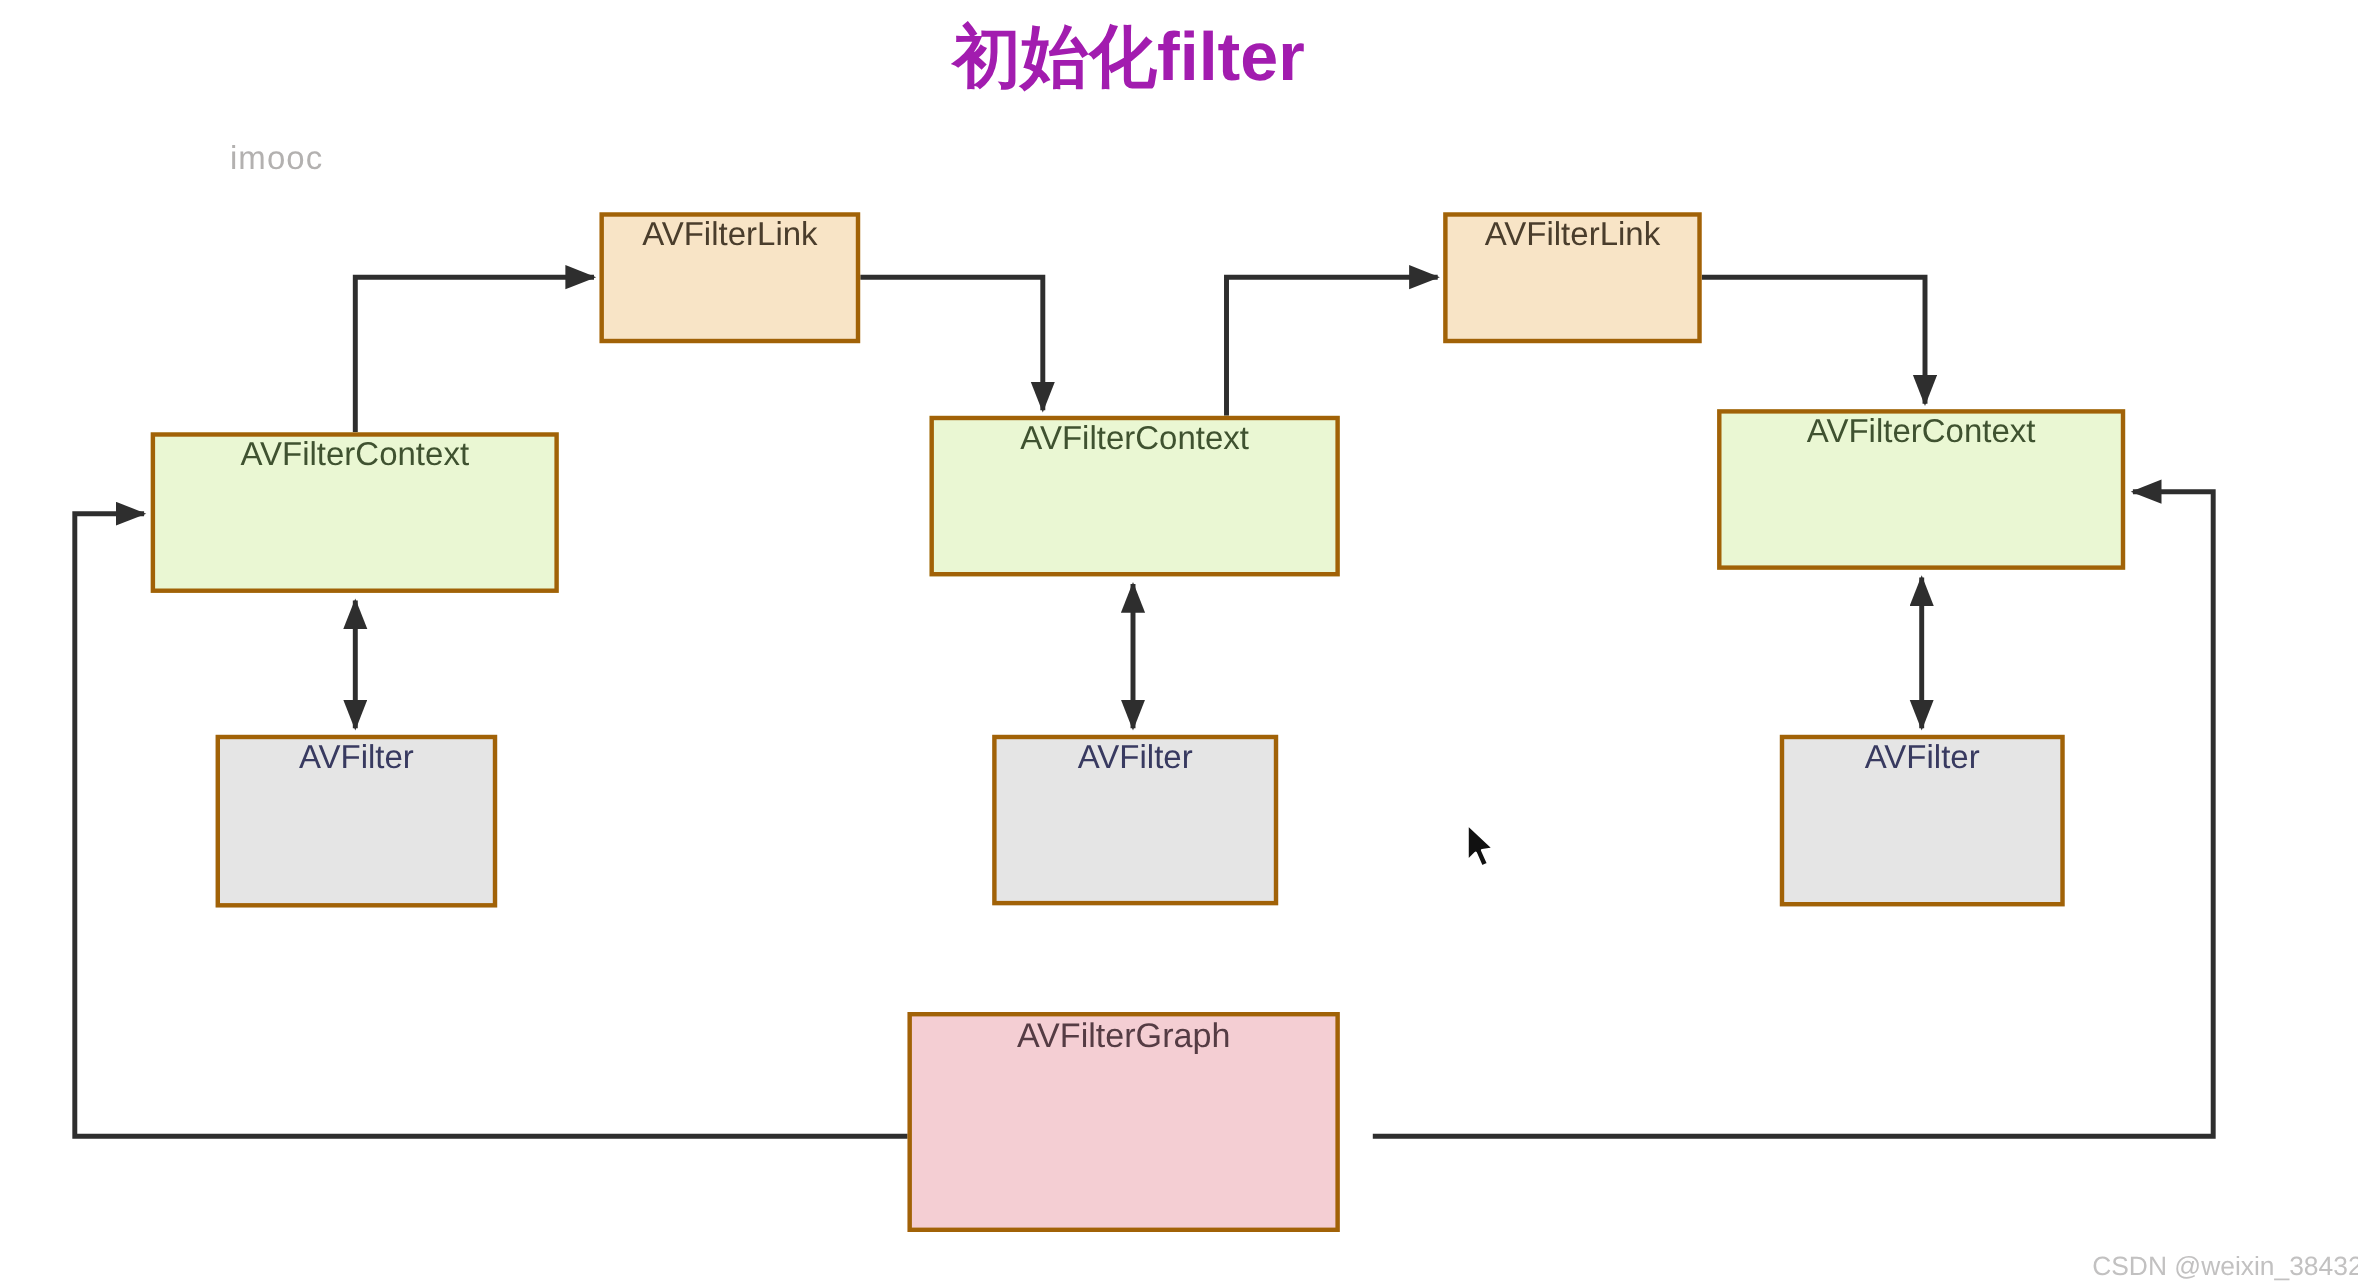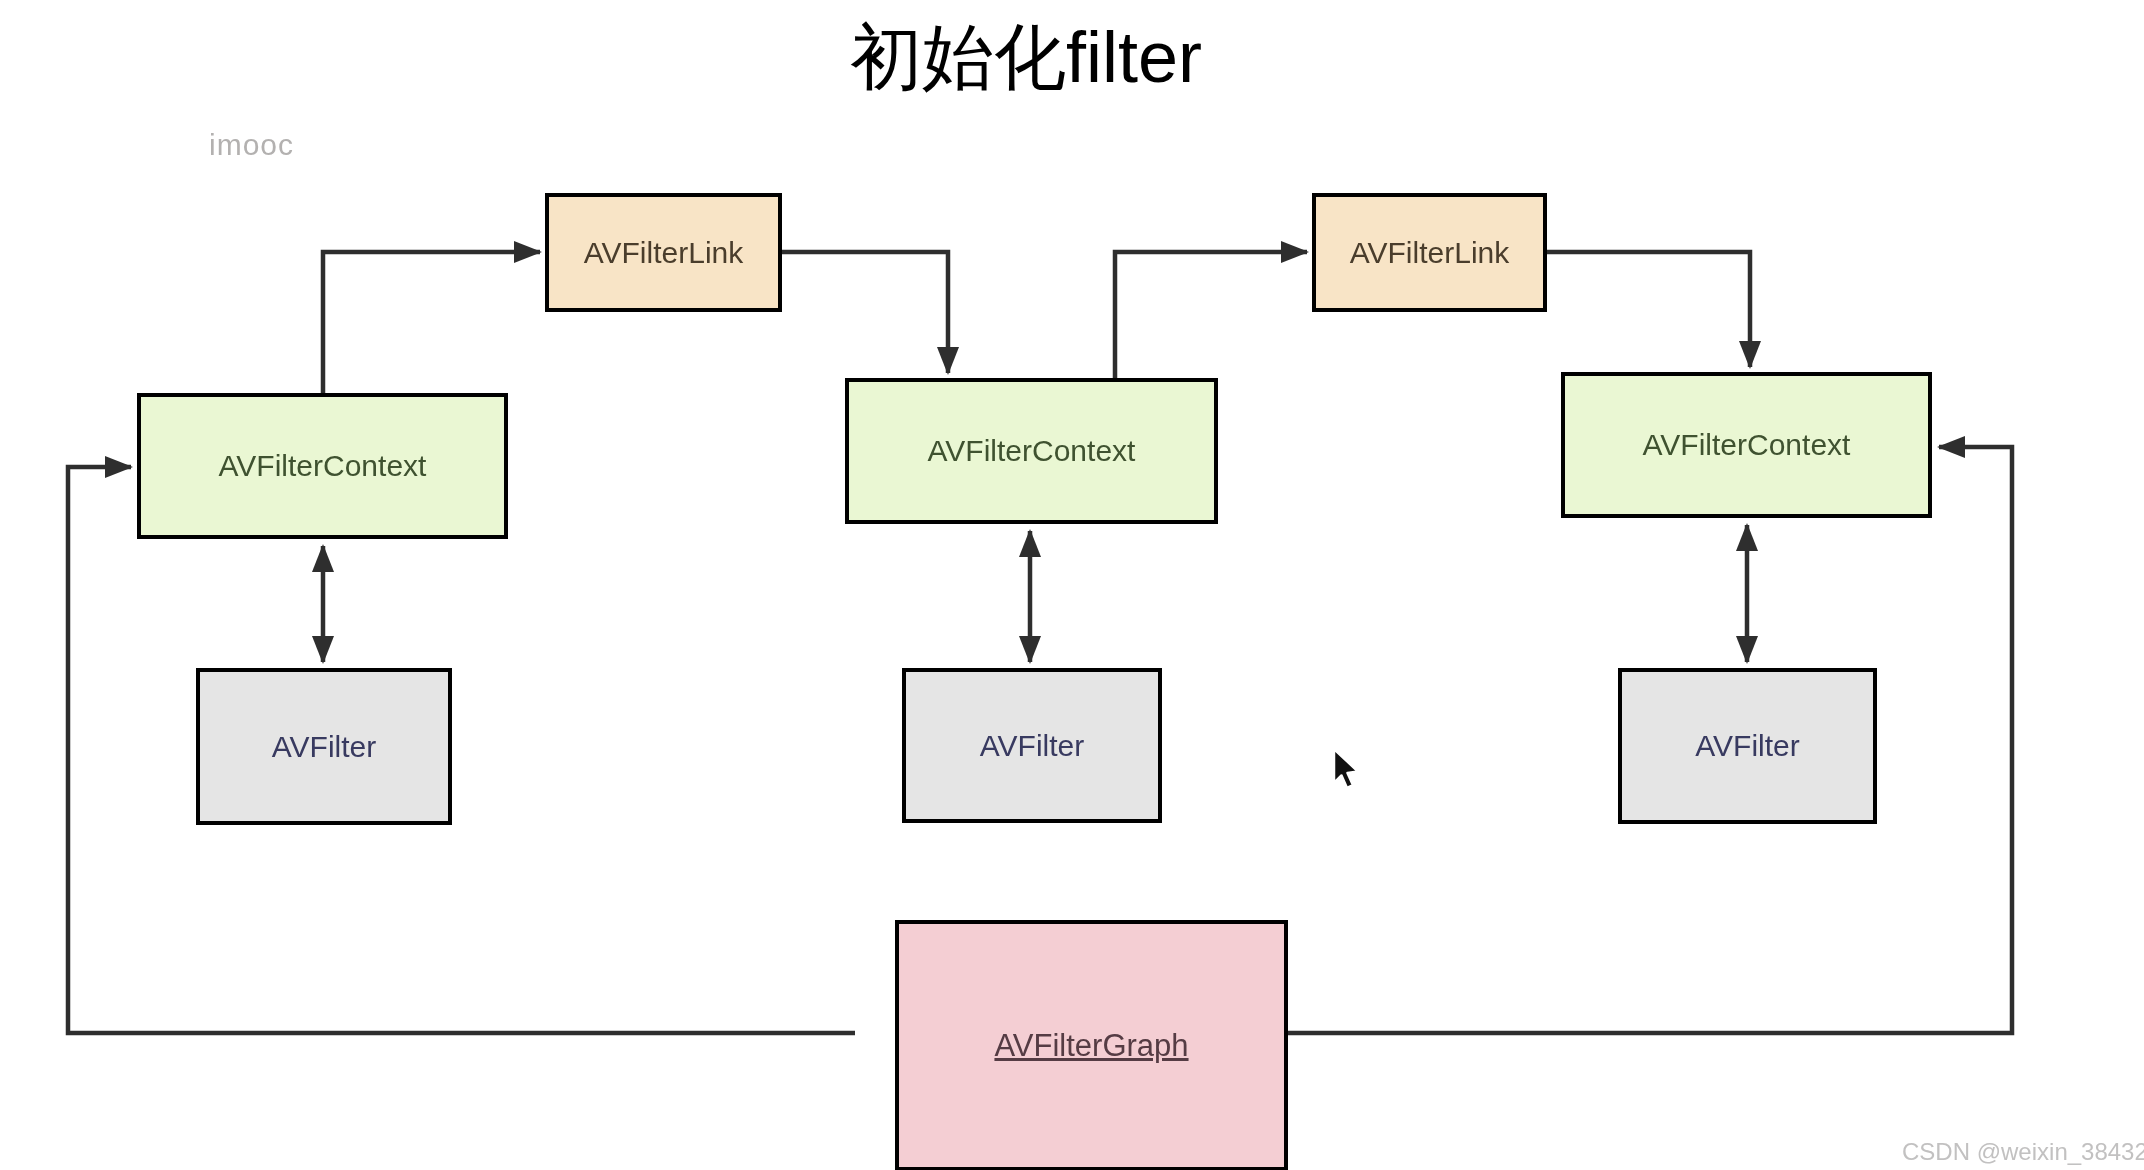"初始化filter" #title { color: #000000 -> #a21caf; font-size: 72px -> 62px; font-weight: normal -> bold }
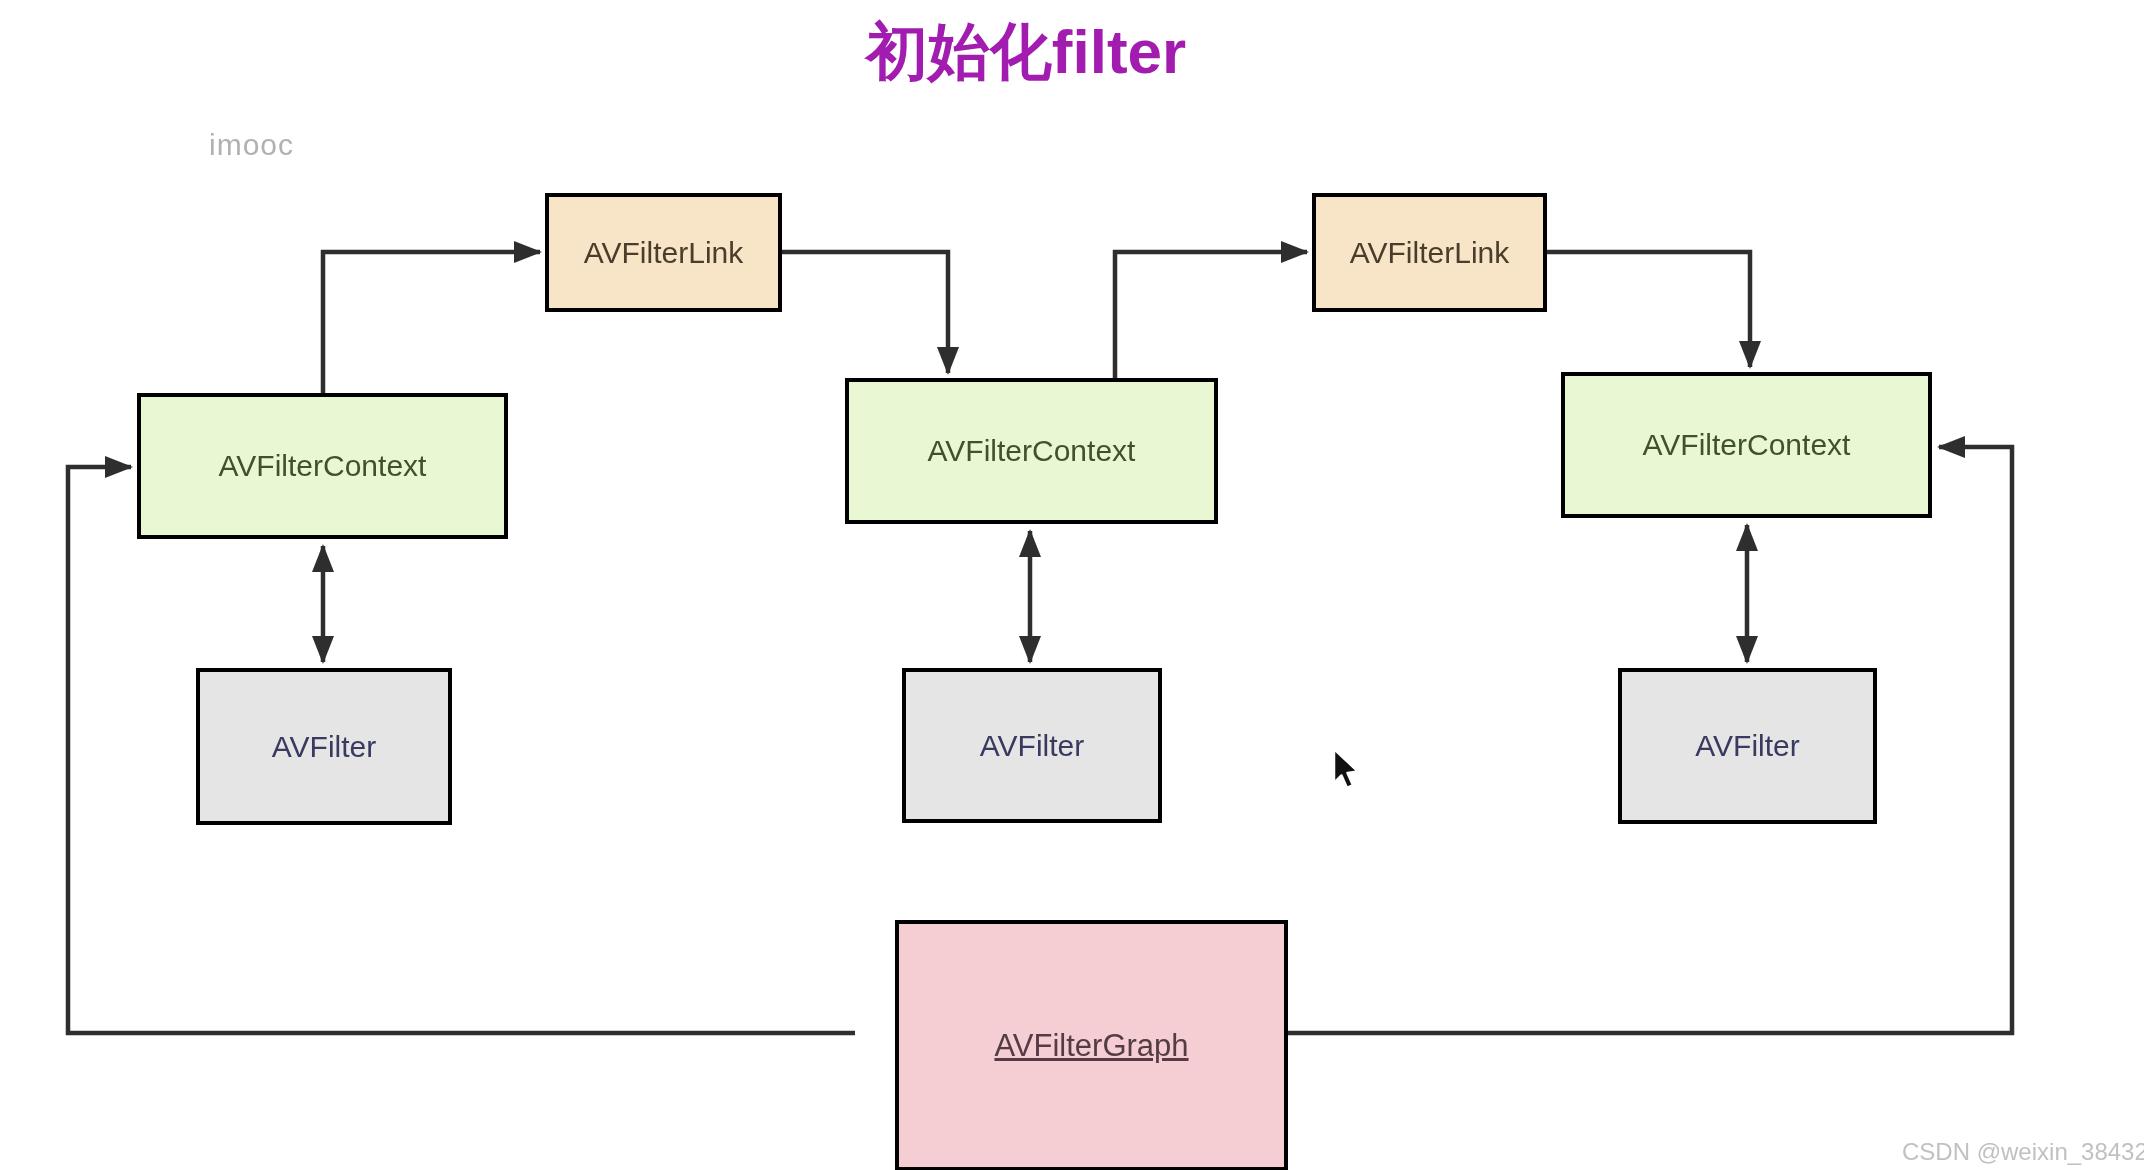"AVFilterLink" .node { align-items: center -> none; border: 4px solid #000000 -> 4px solid #a16207 }
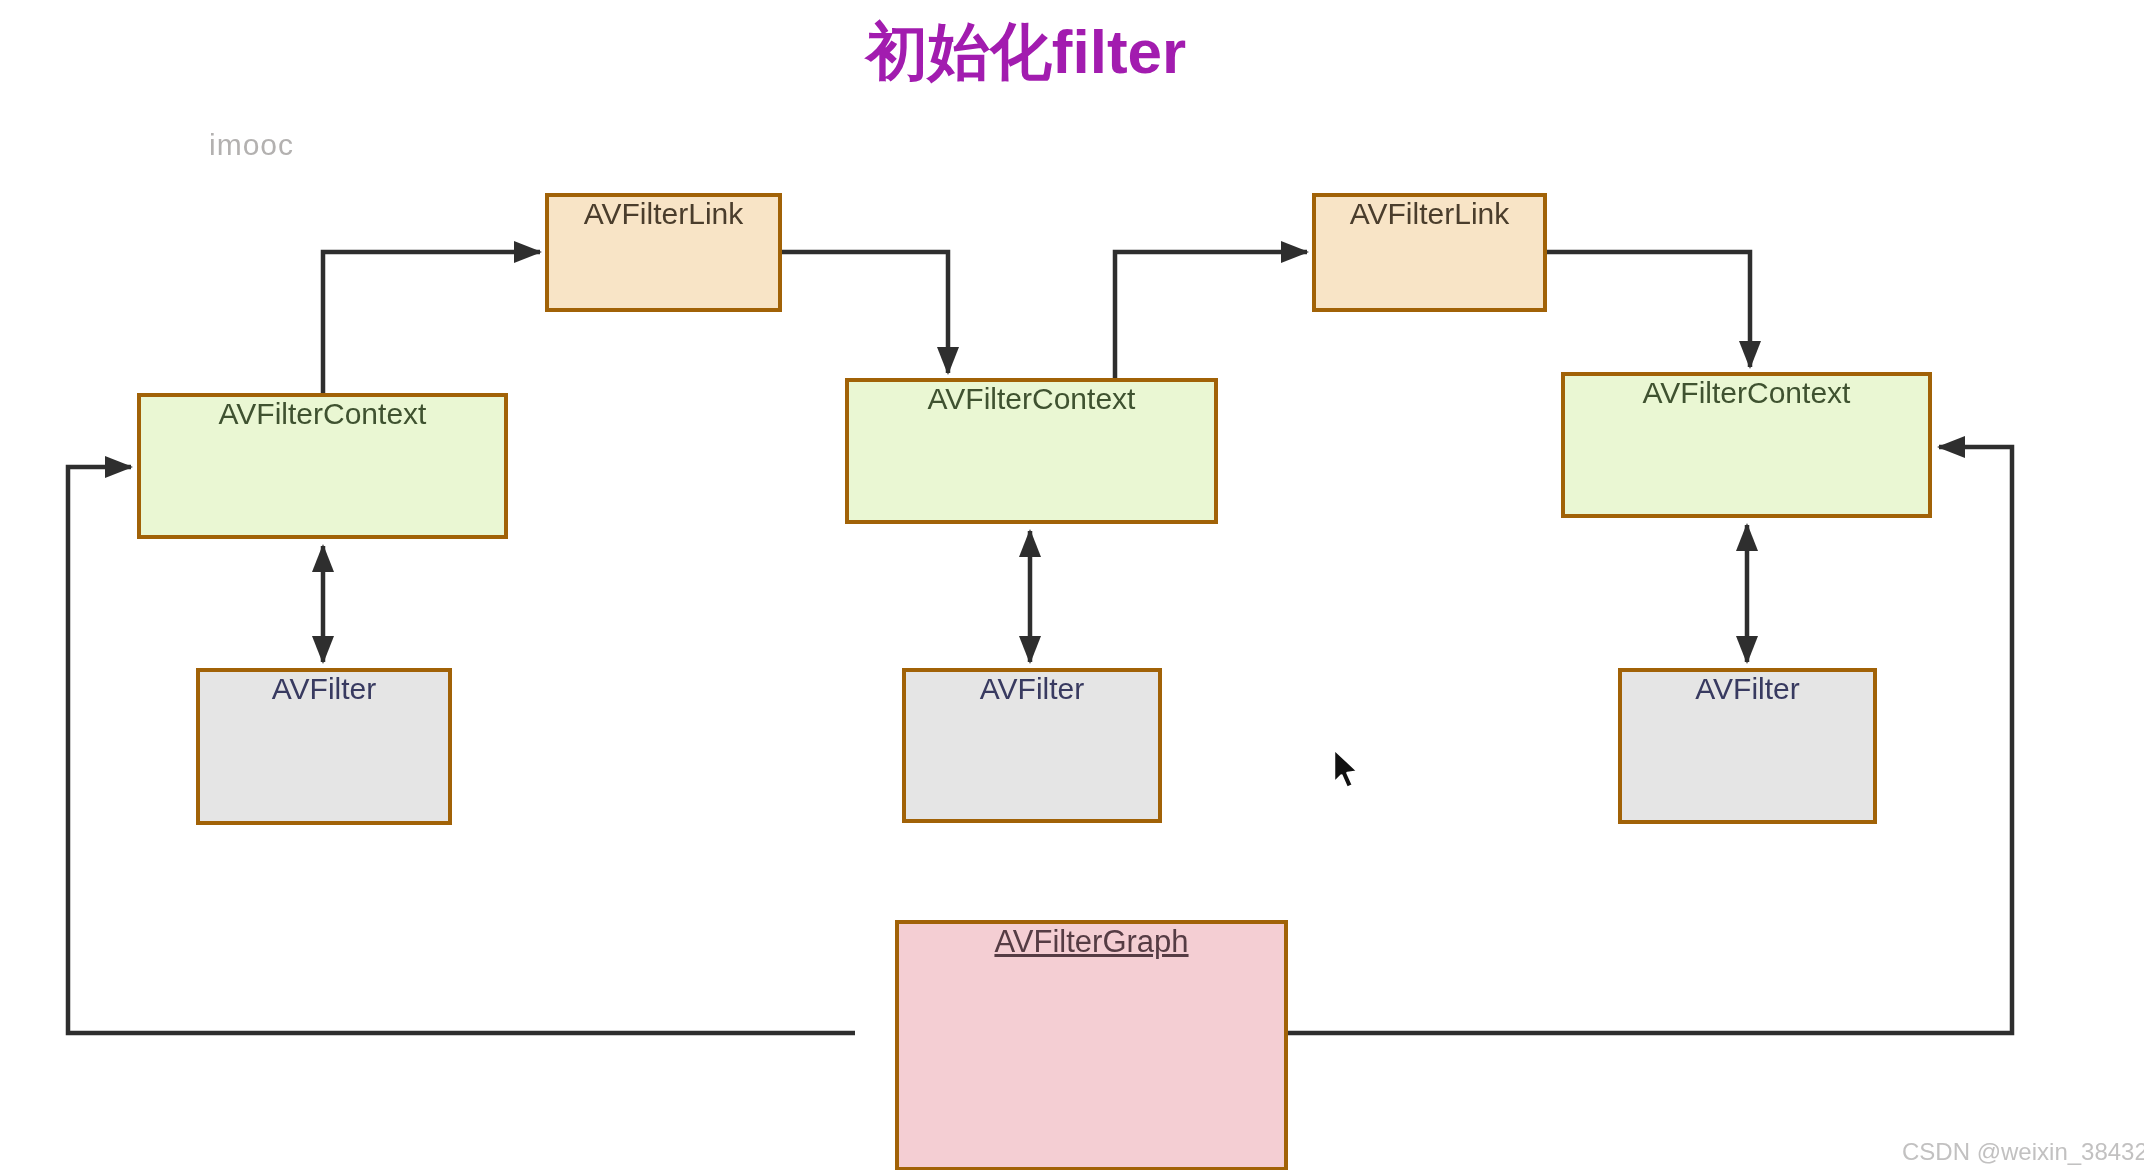"AVFilterGraph" #graph { height: 251px -> 200px; left: 895px -> 825px; text-decoration: underline -> none }
